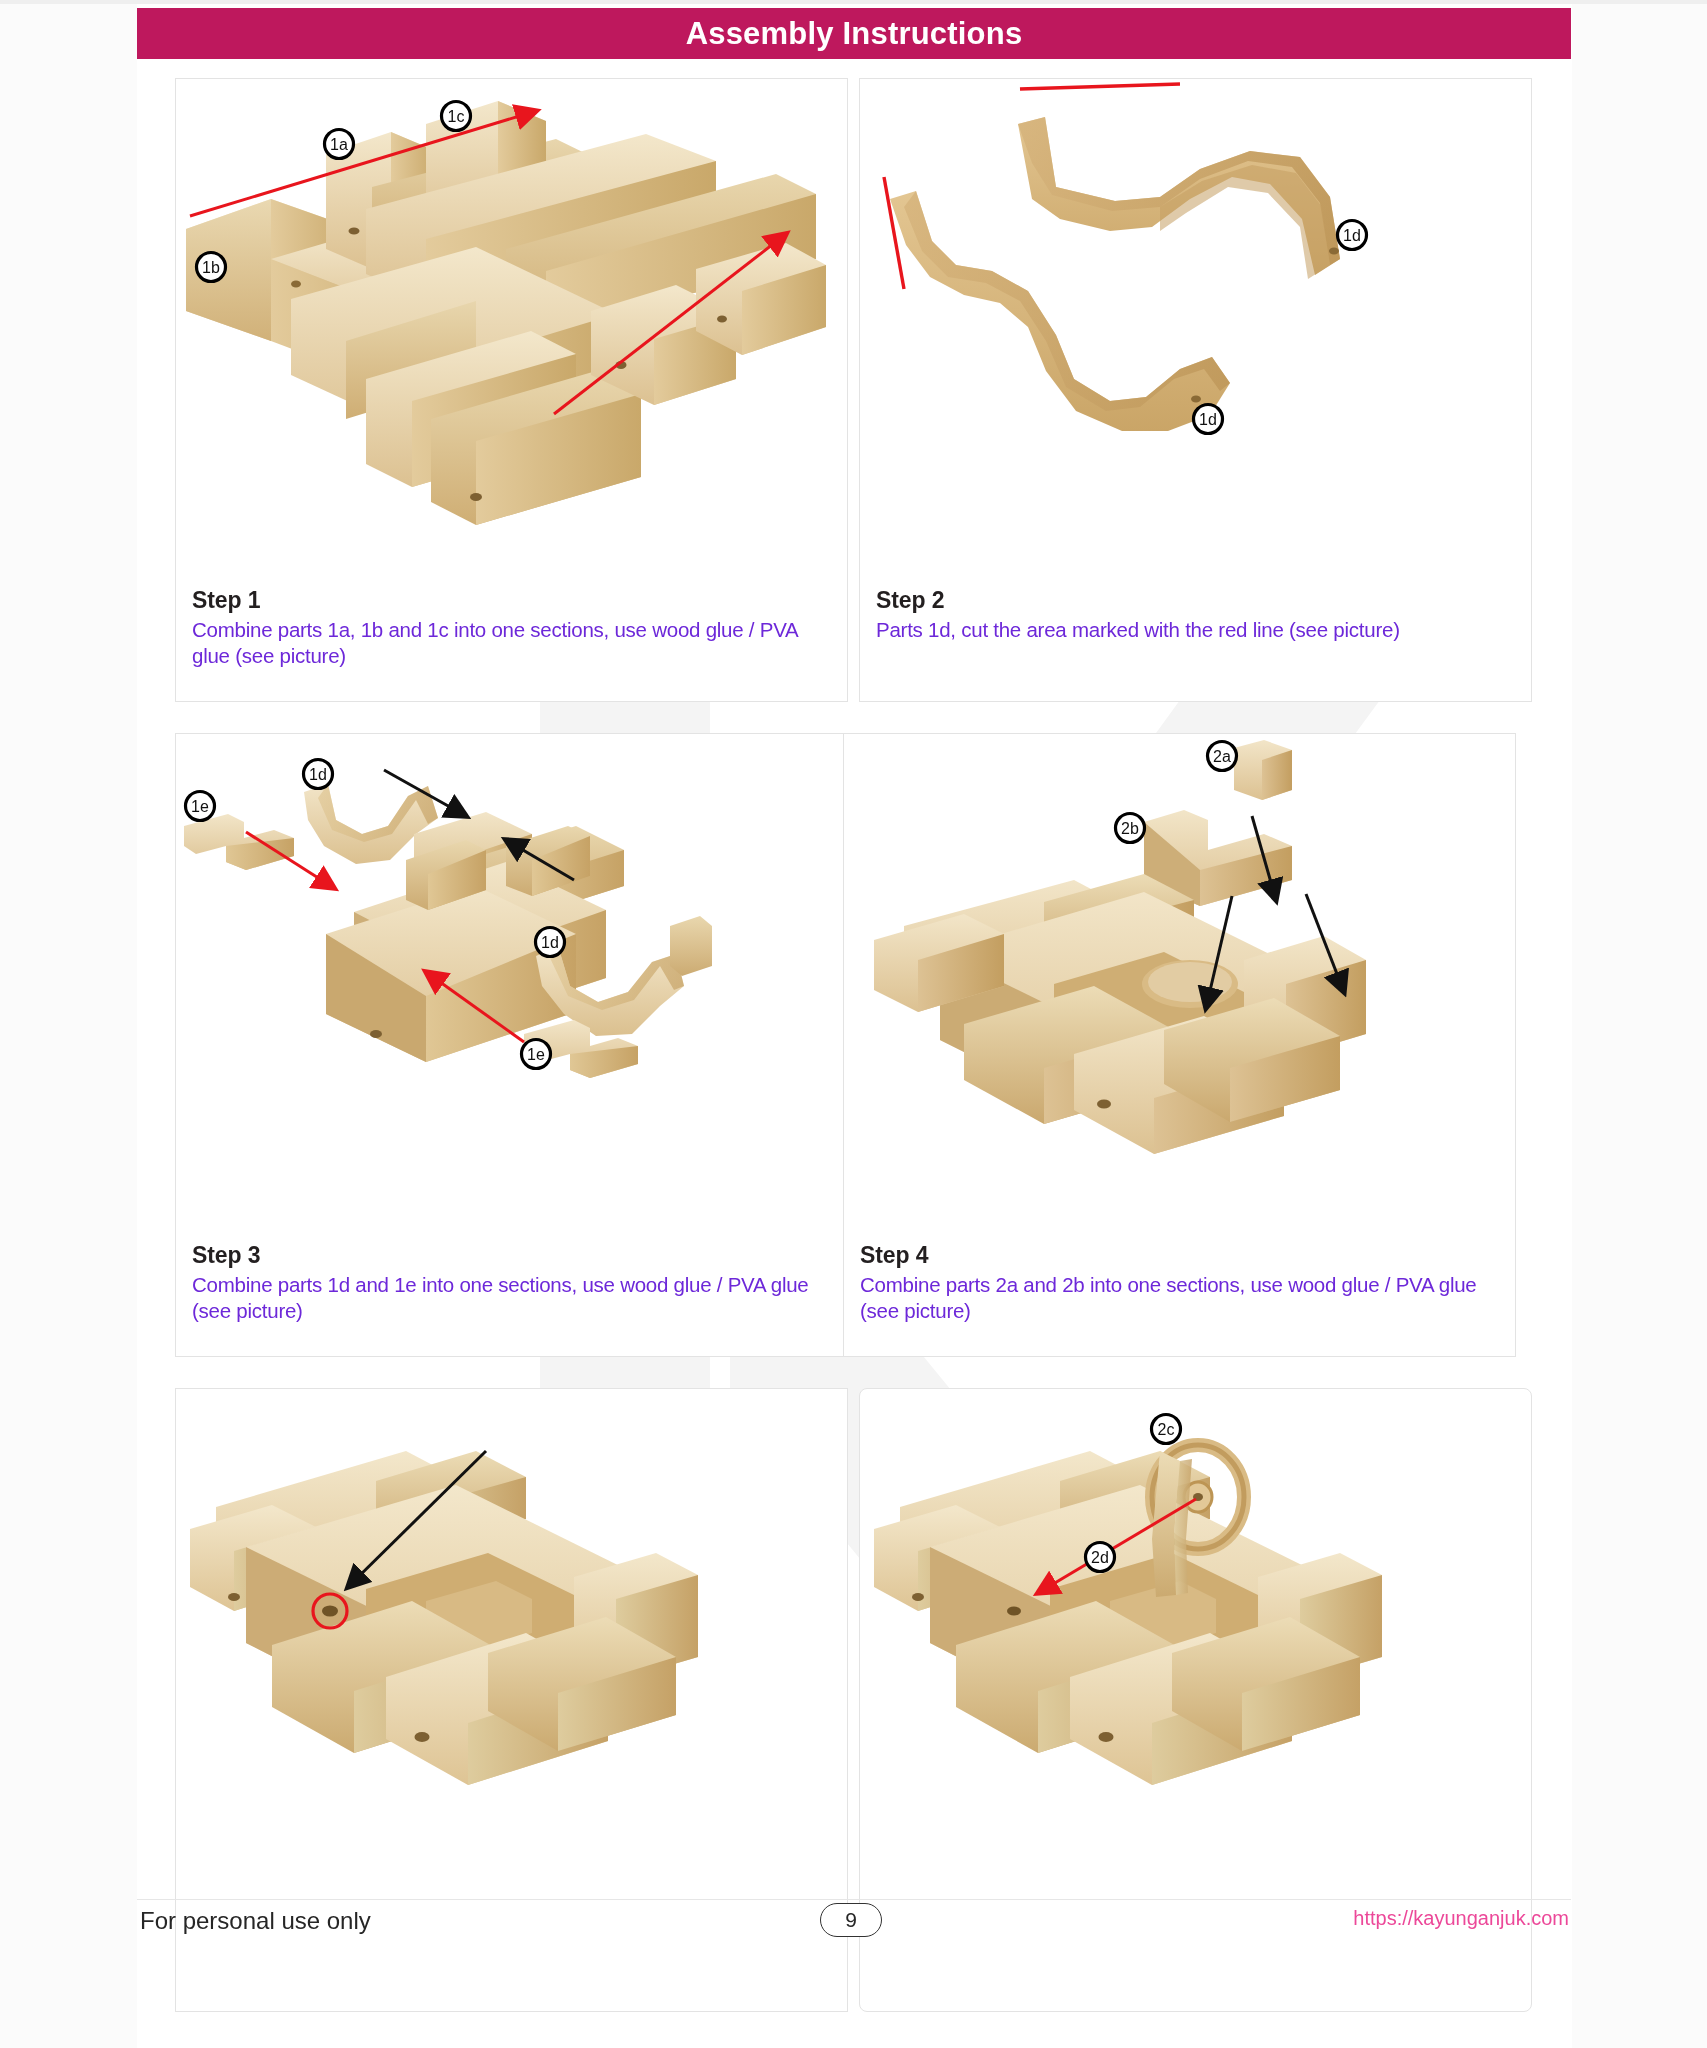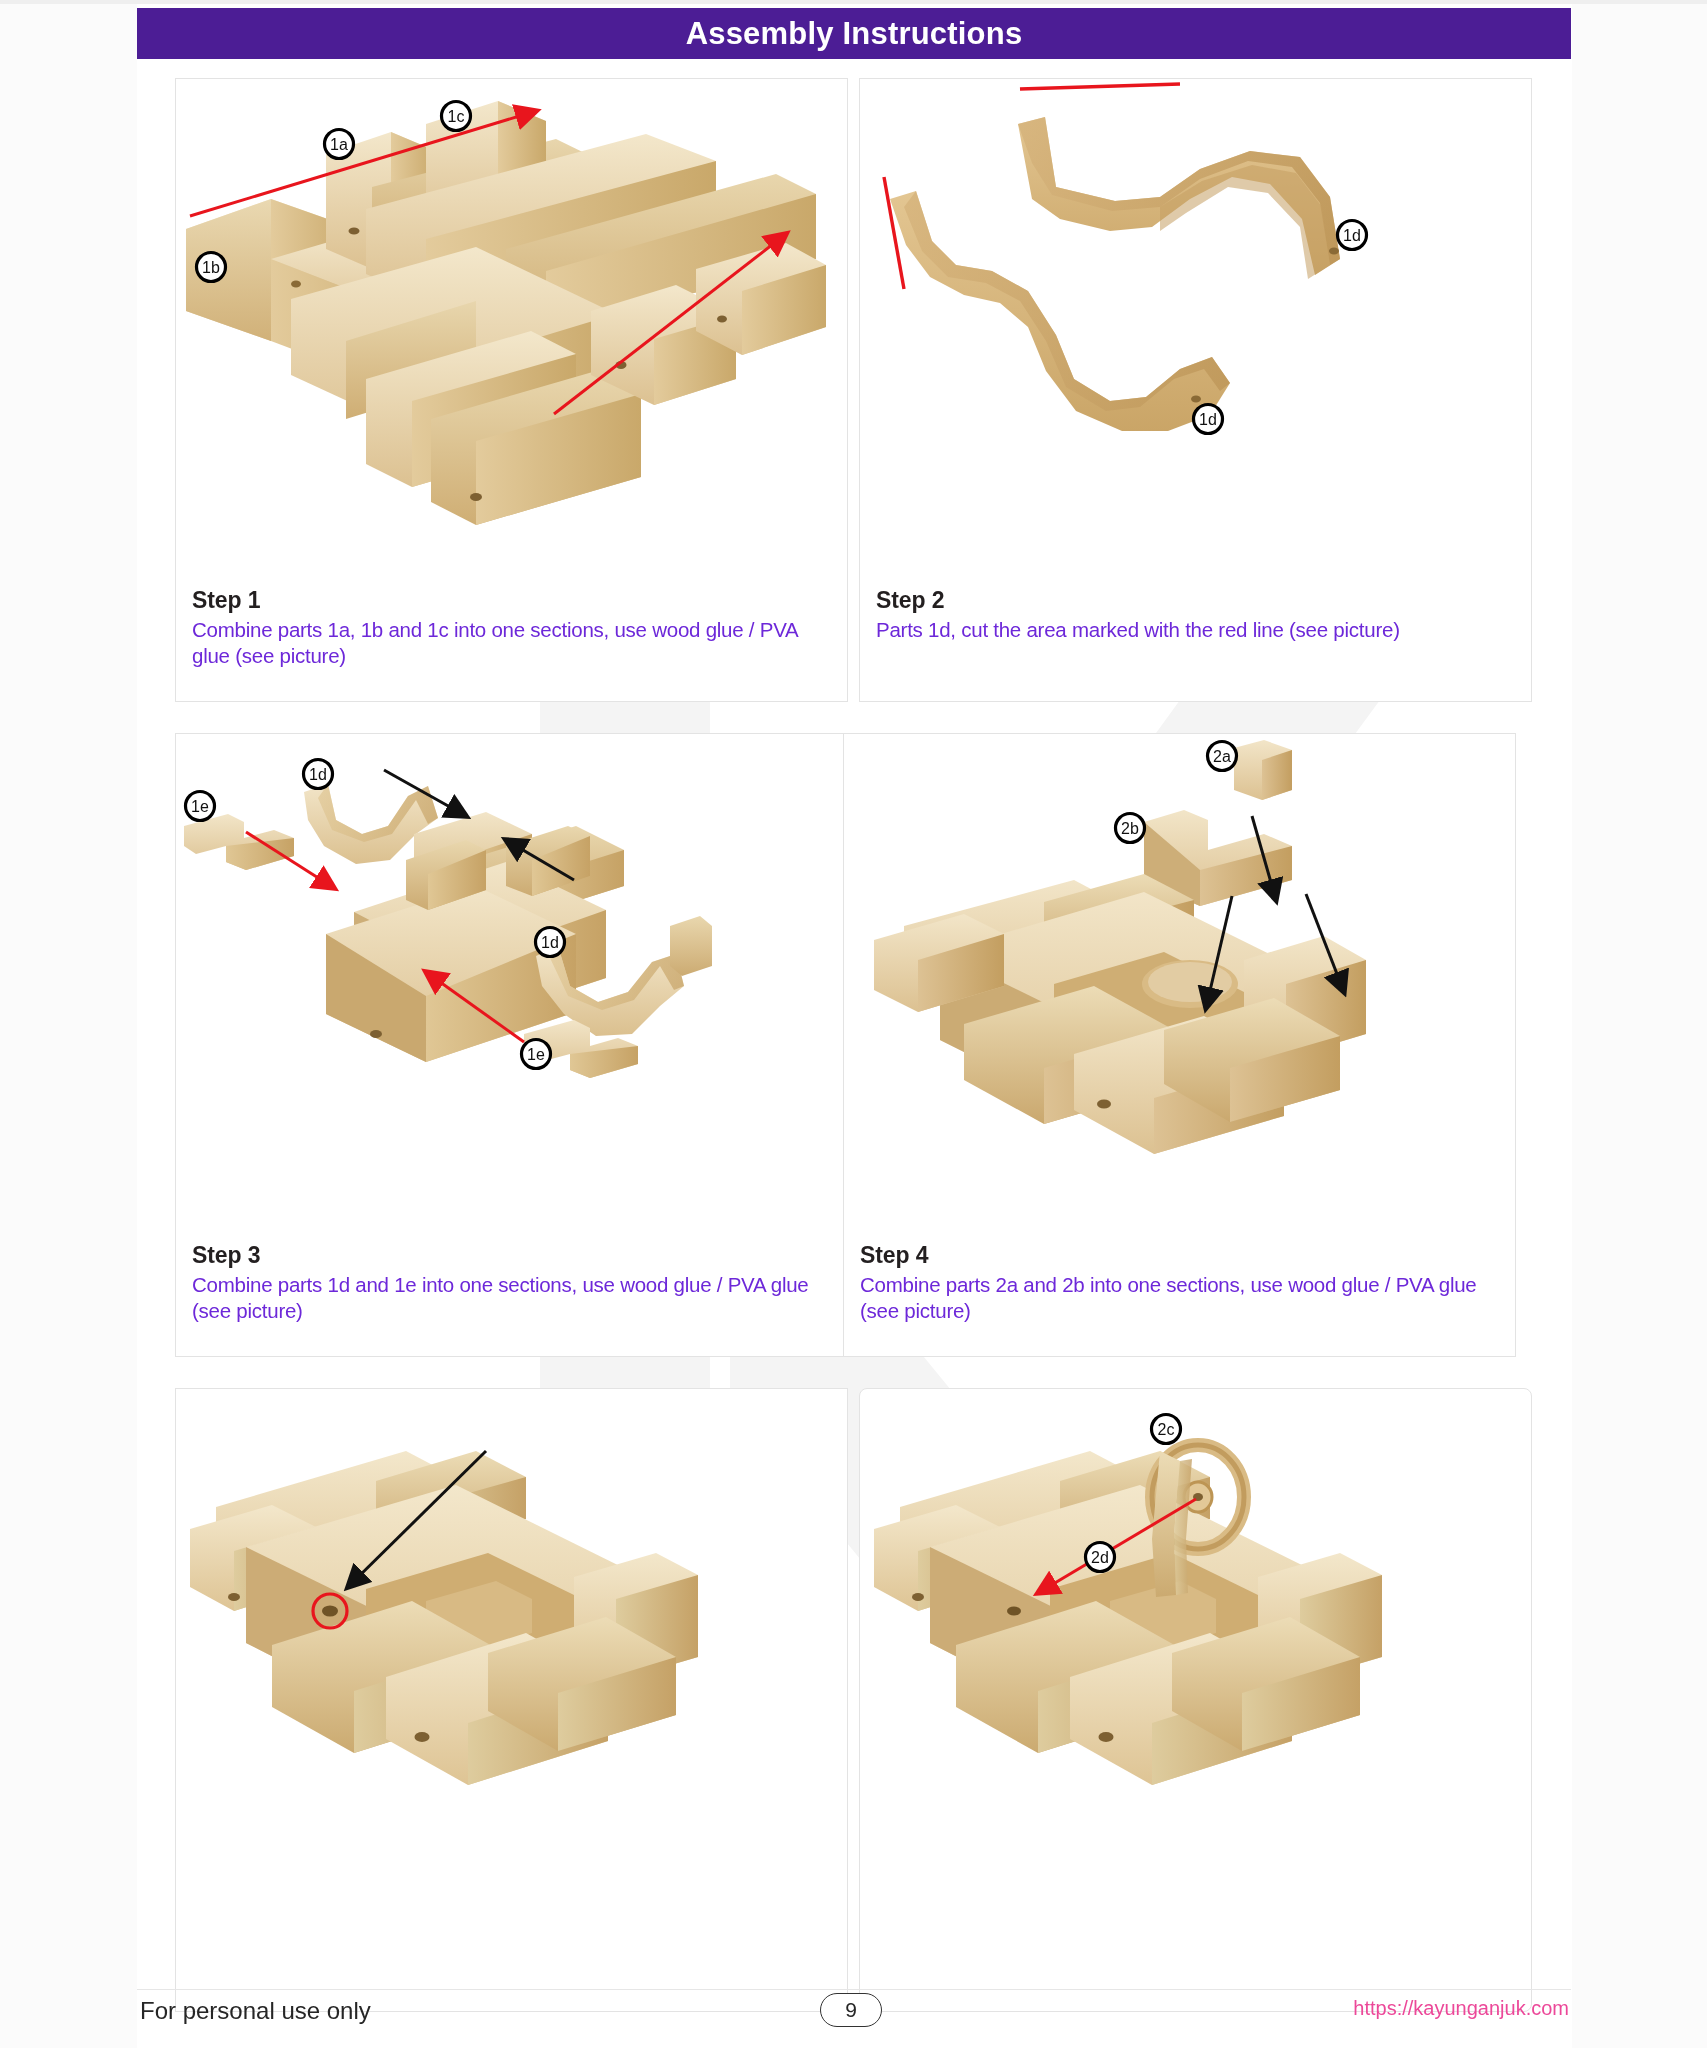"Assembly Instructions" .header-bar { background: #4c1d95 -> #be185d }
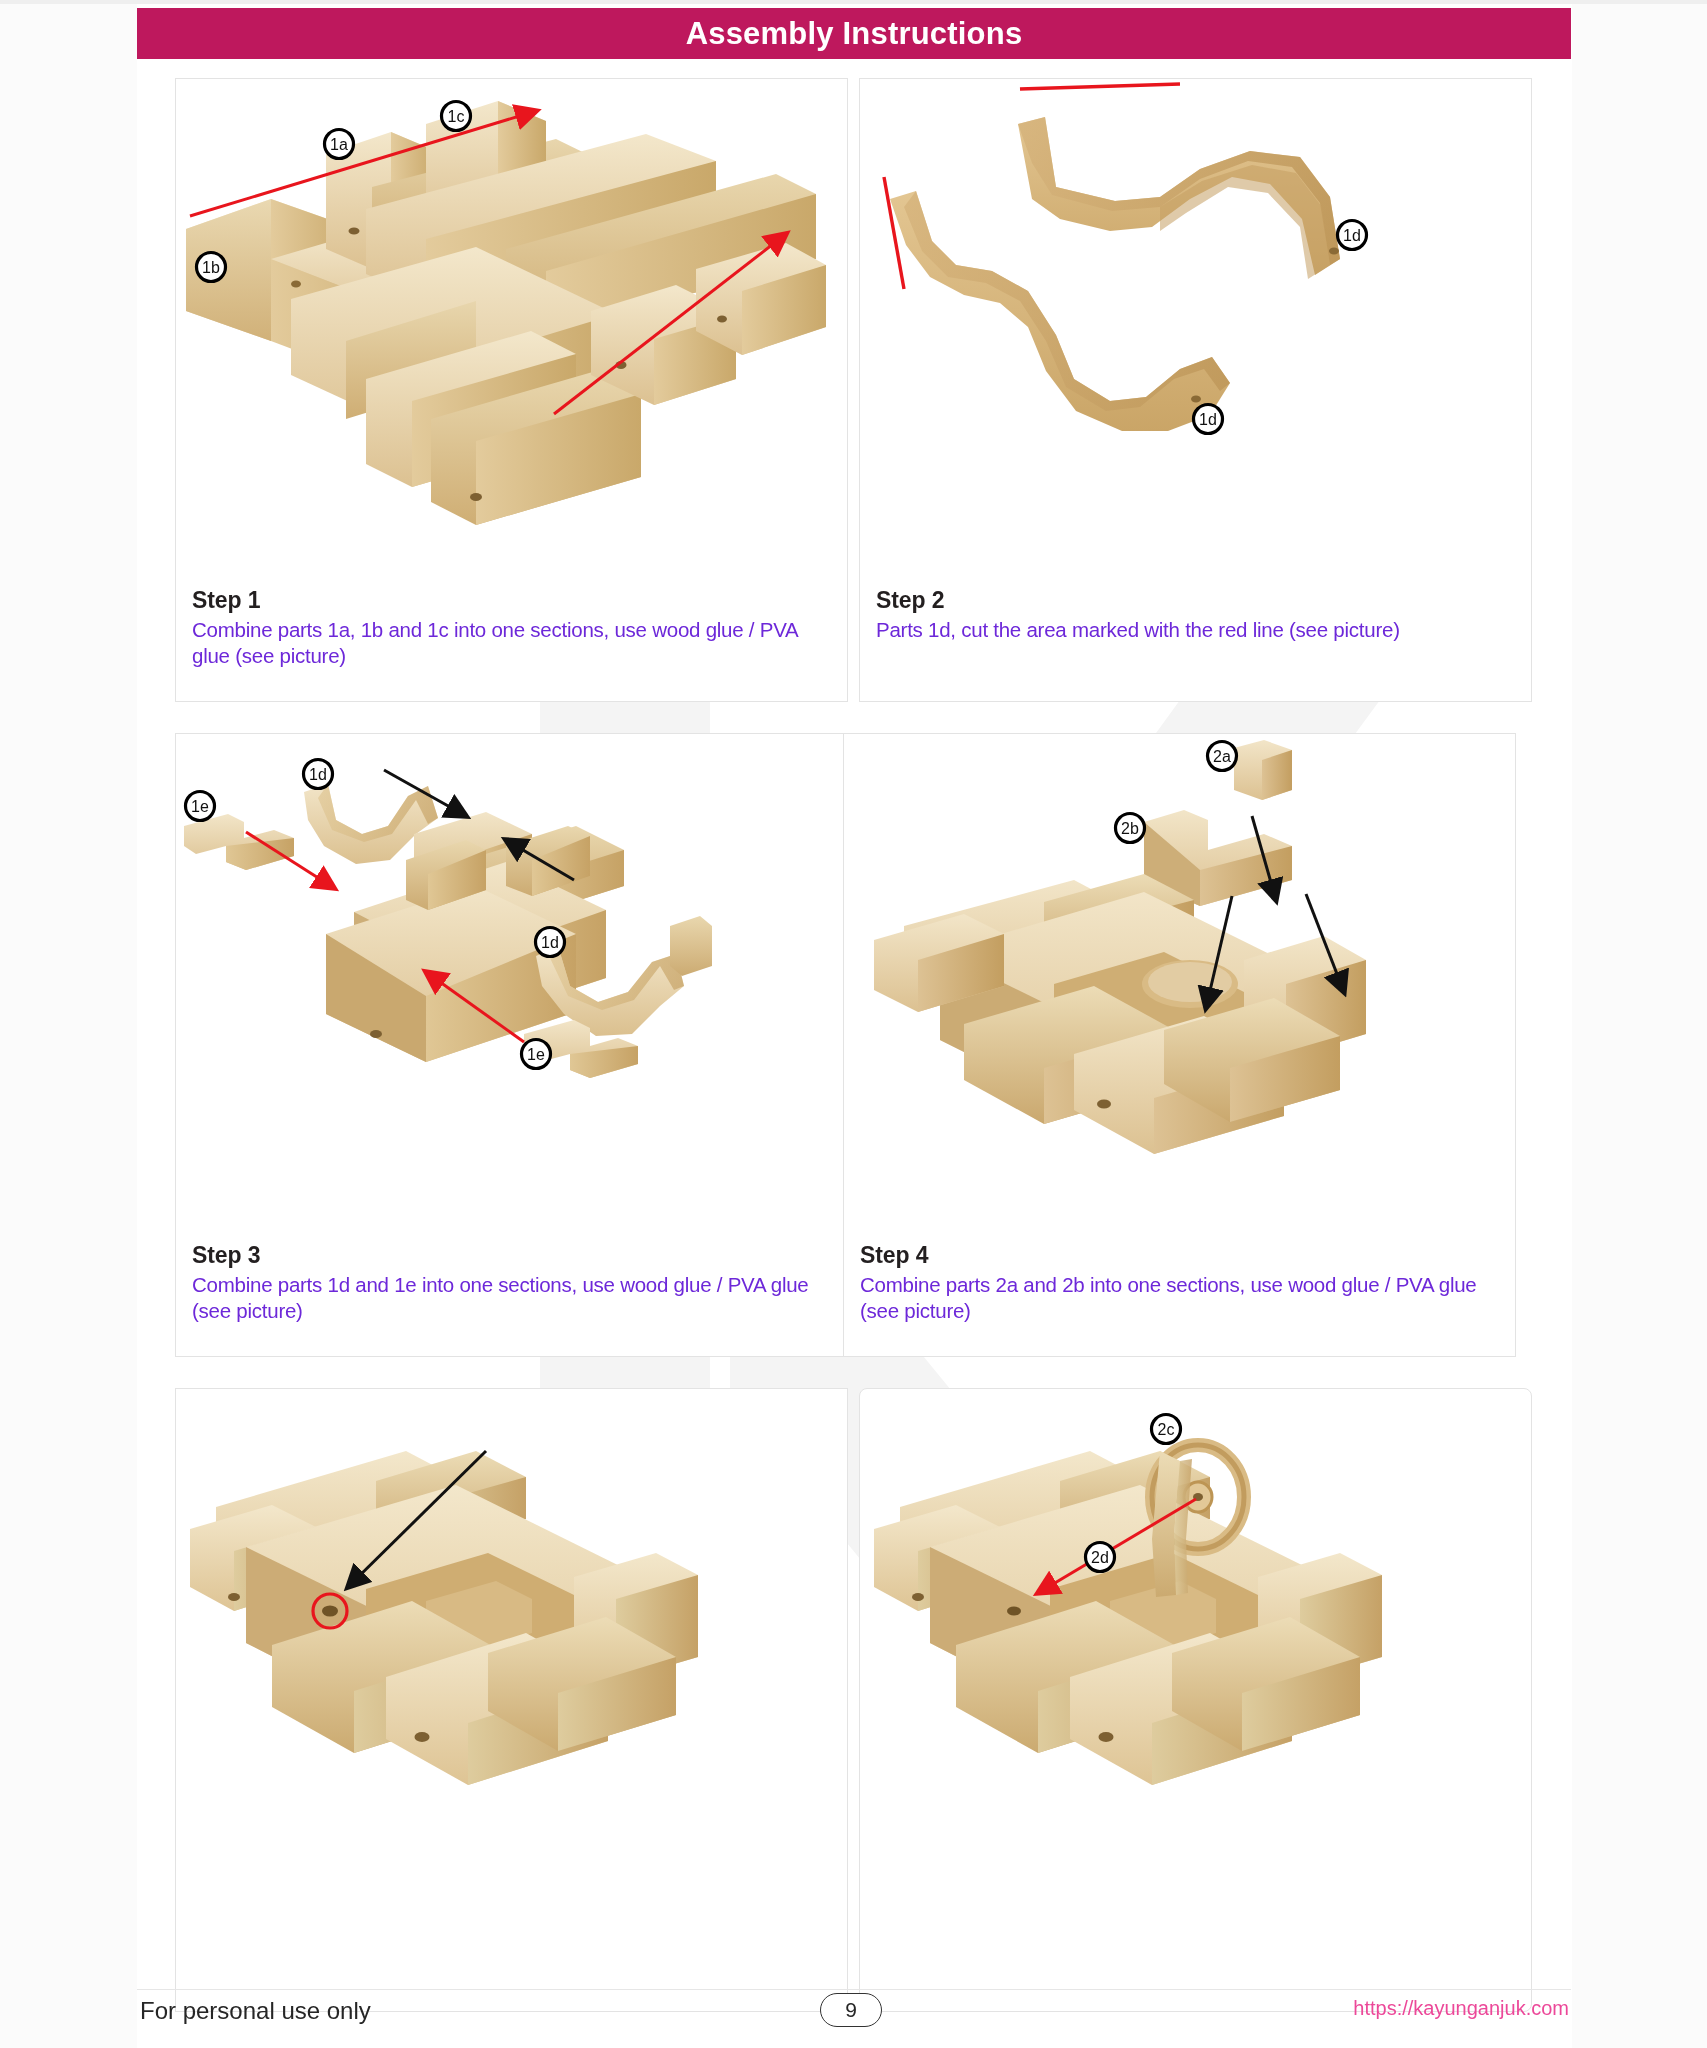"For personal use only" .footer { top: 1985px -> 1895px }
